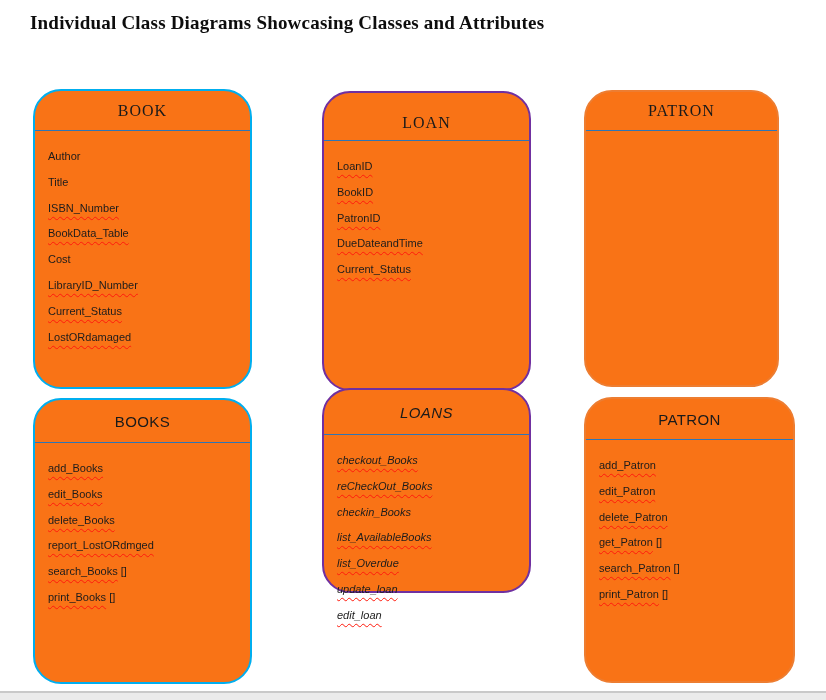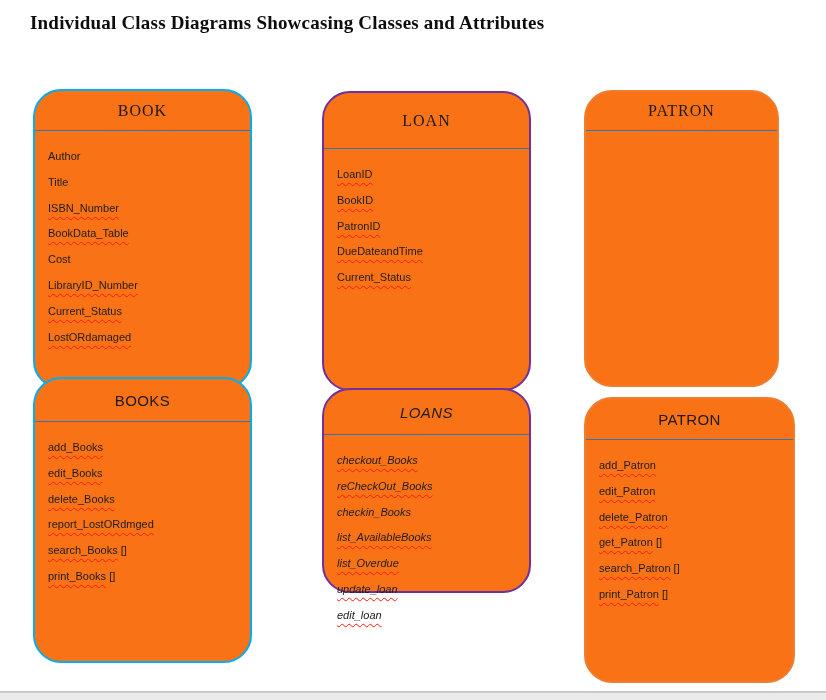"LOAN" #box-loan .box-header { height: 56px -> 36px; margin-top: none -> 12px }
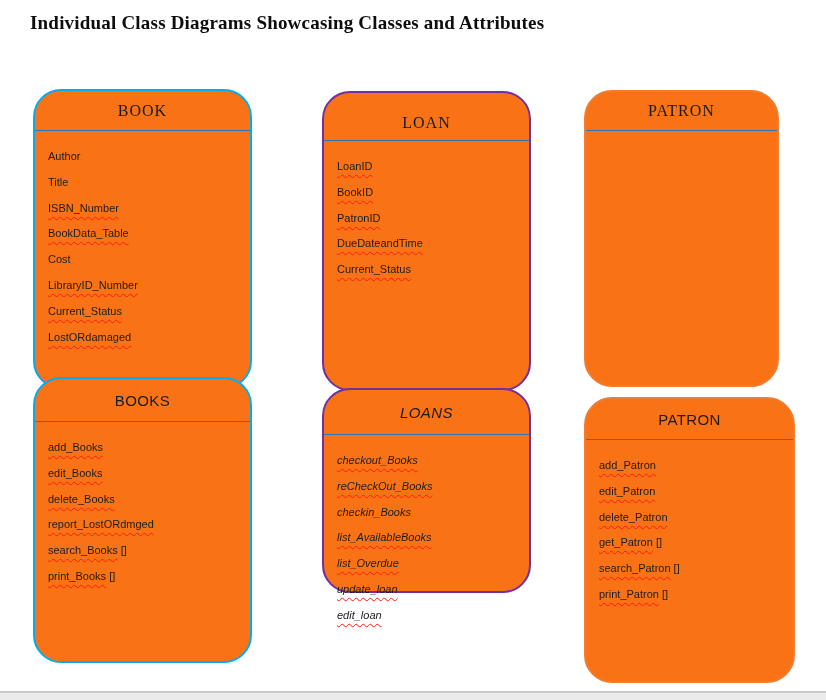"BOOKS" #box-books { top: 377px -> 398px }
